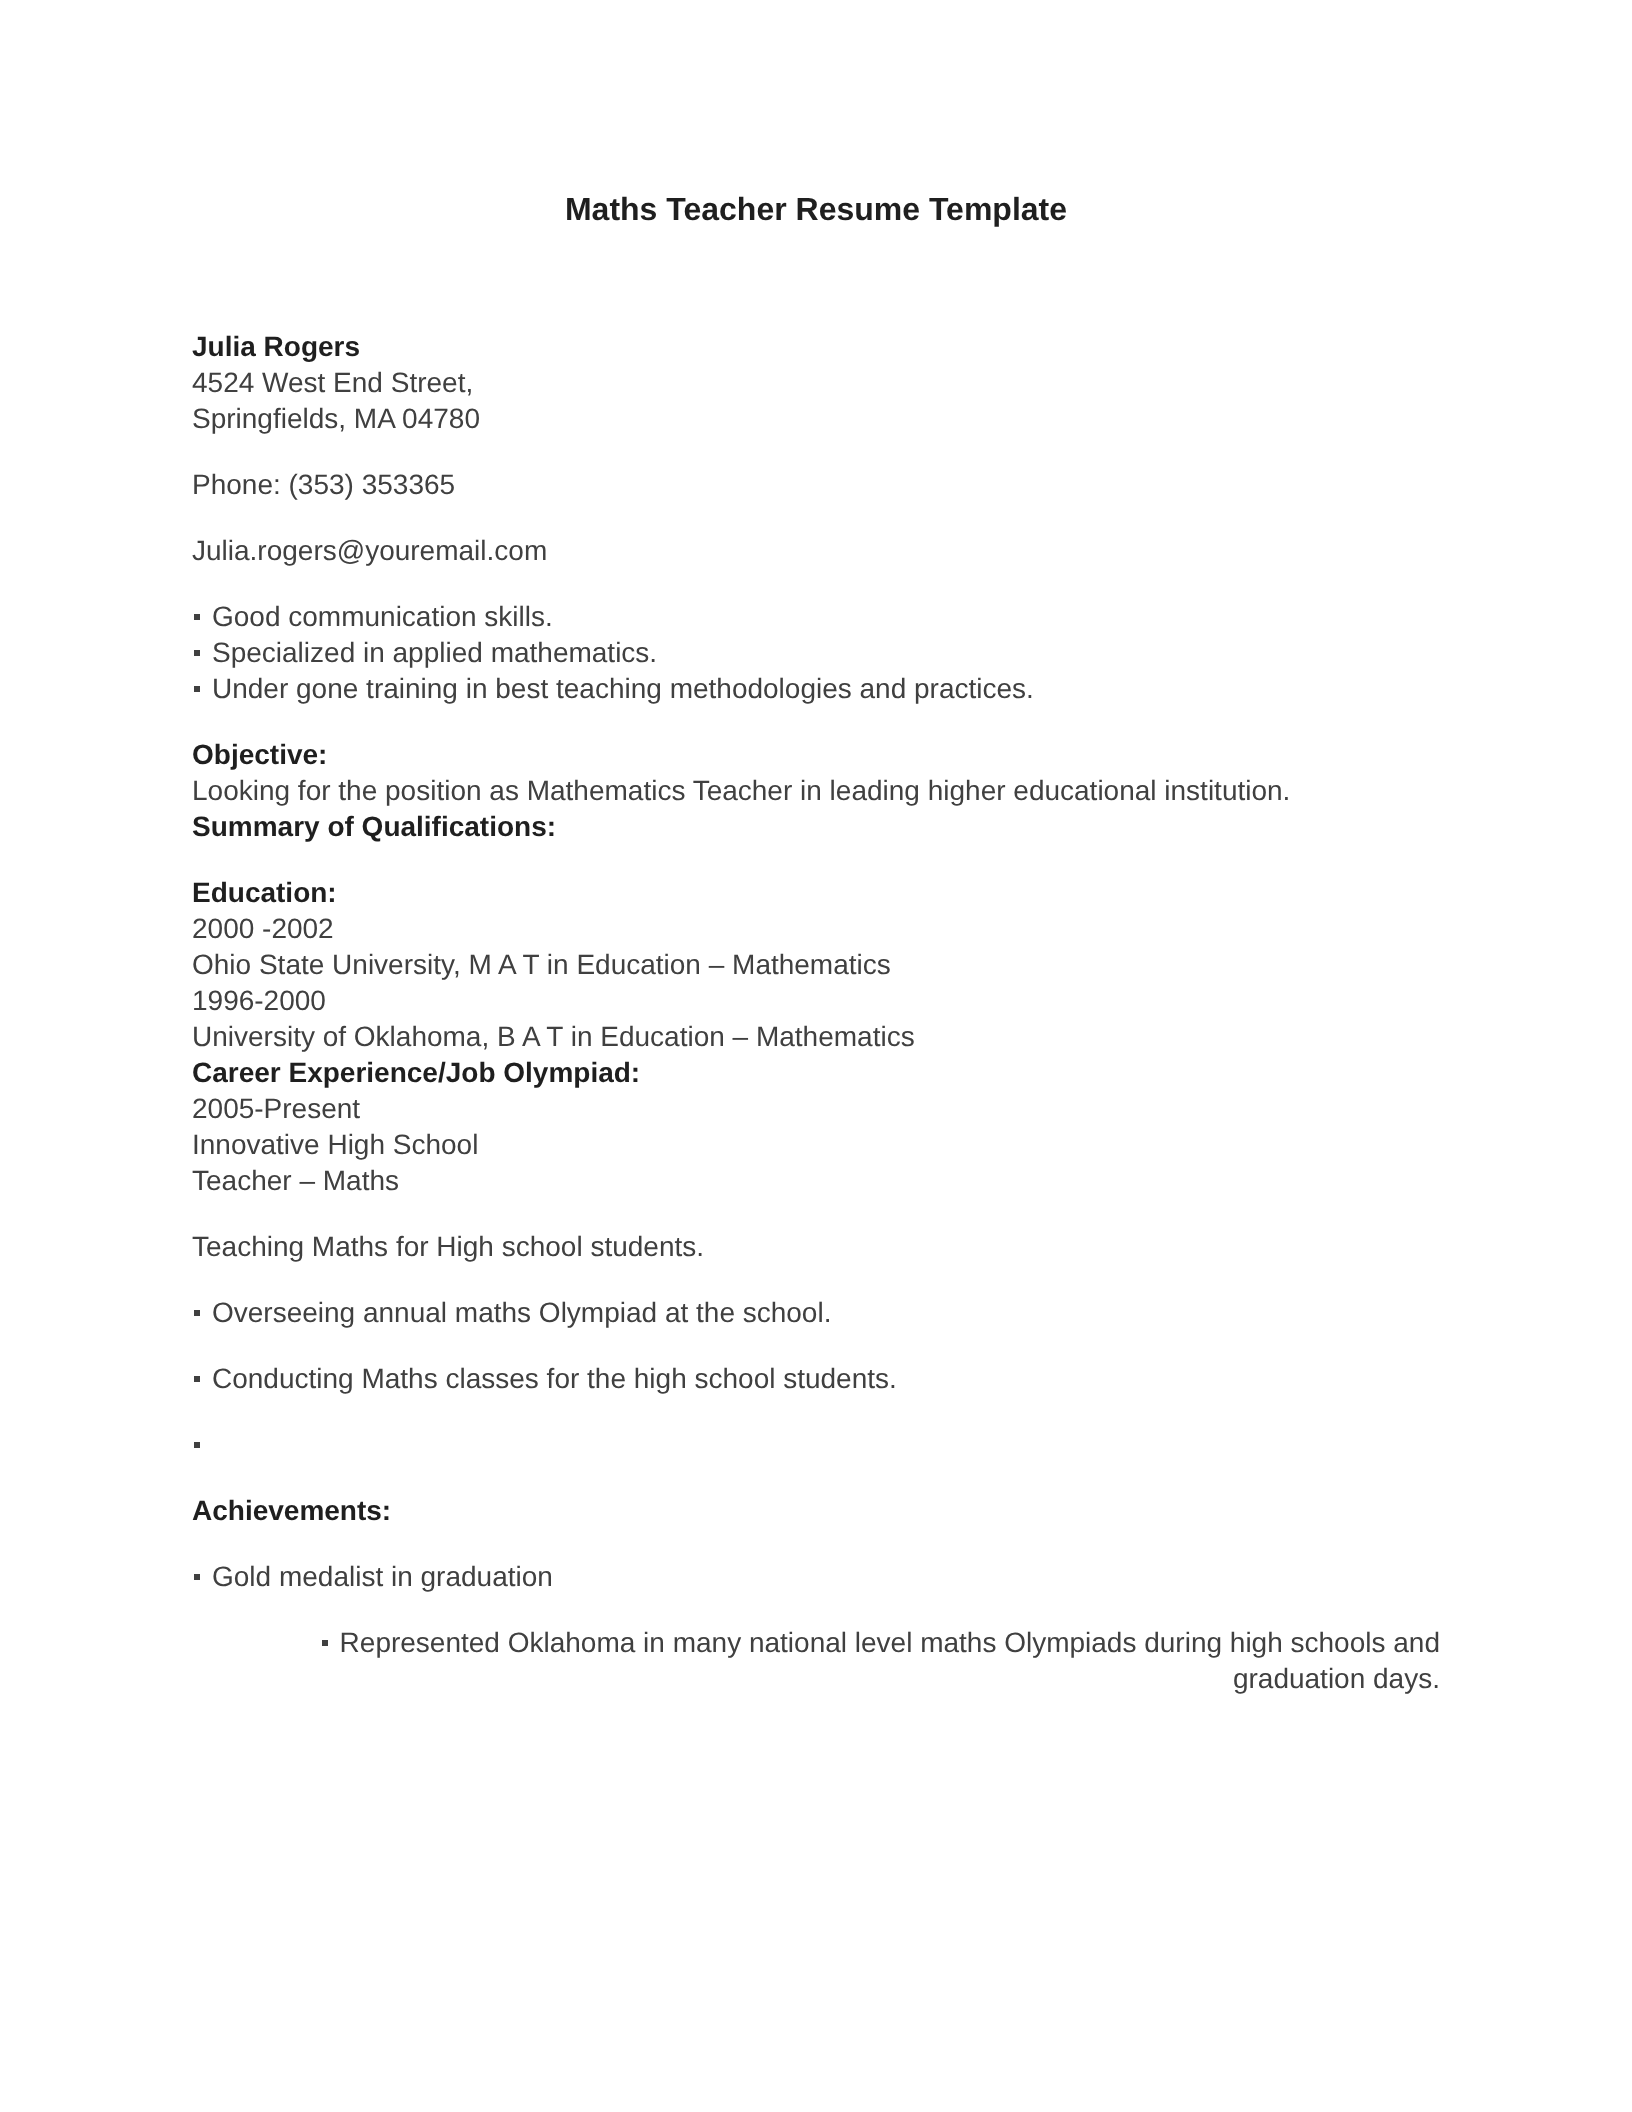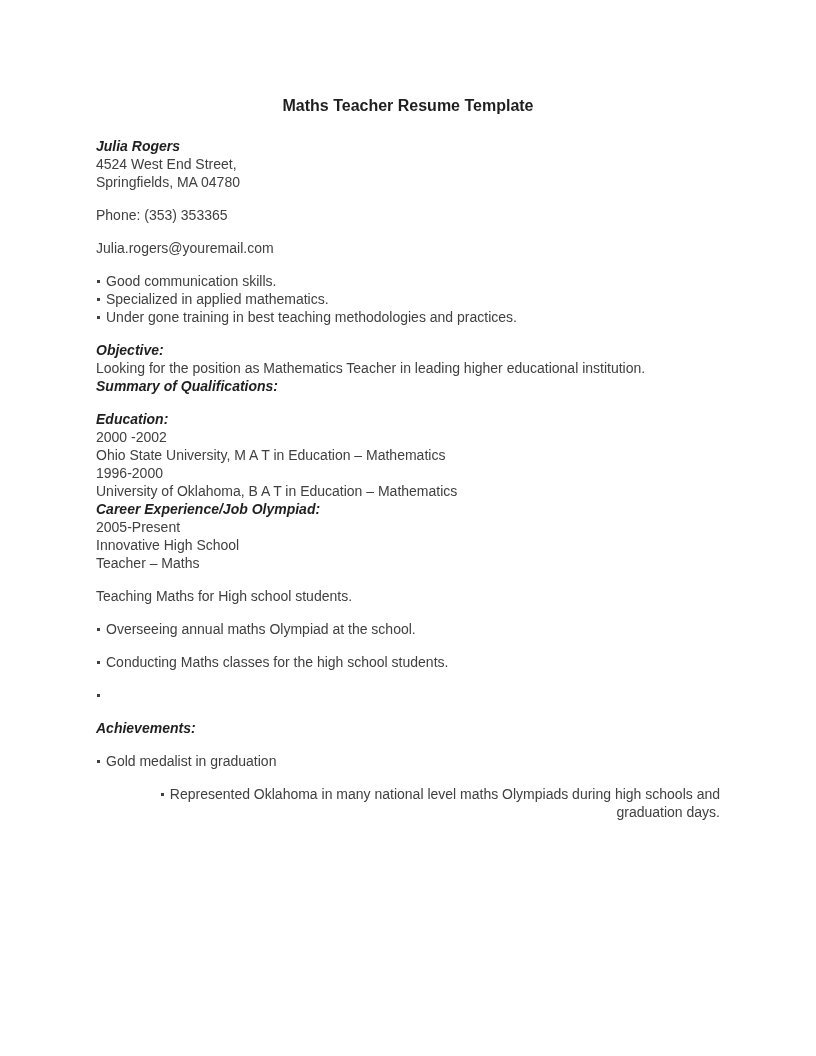"Maths Teacher Resume Template" .doc-title { margin: 0 0 22px 0 -> 0 0 49px 0 }
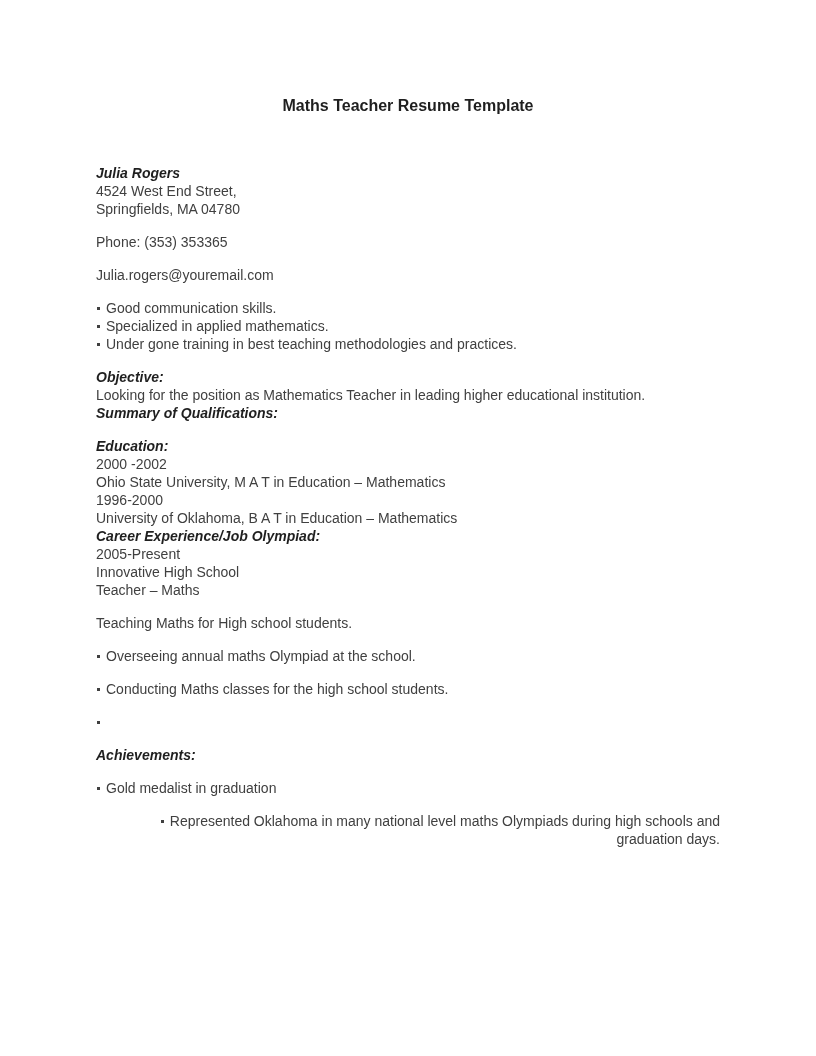"Julia Rogers" .line.bold { font-style: italic -> none }
